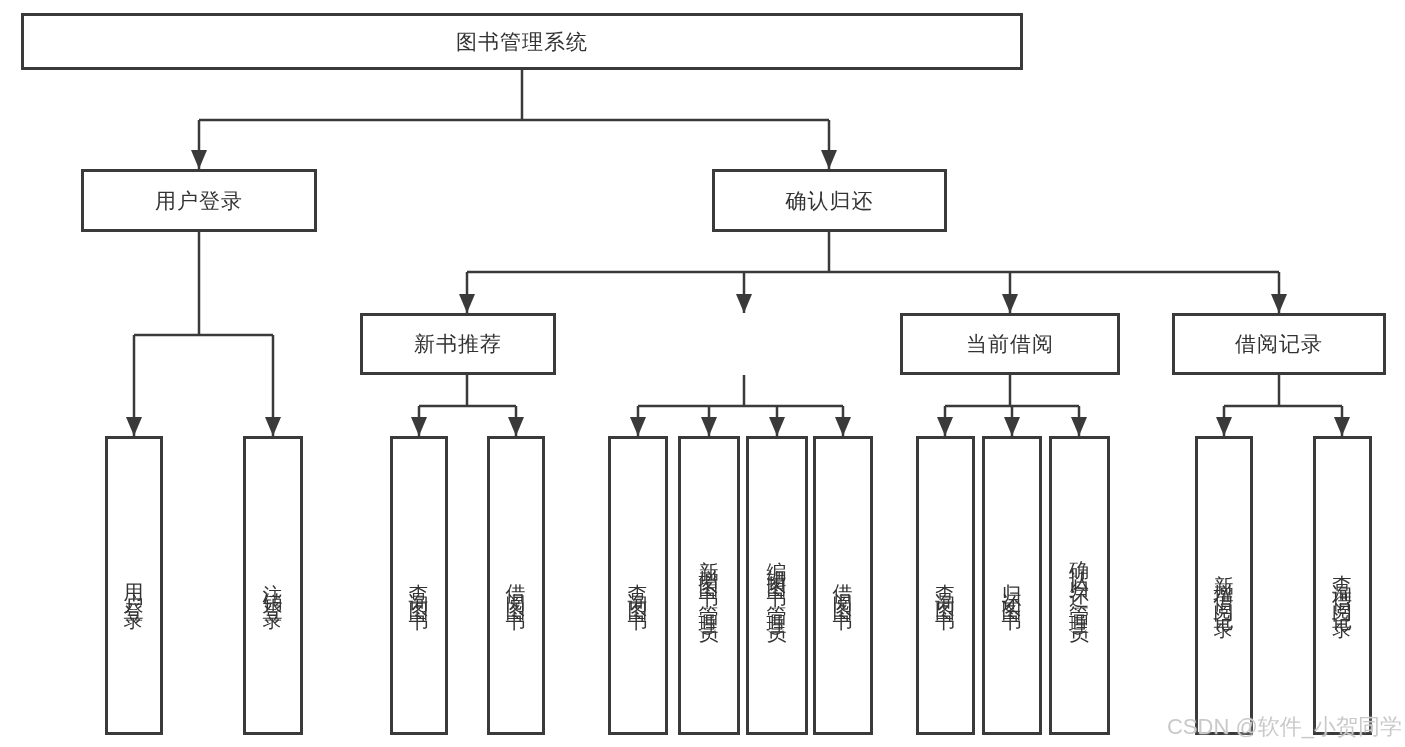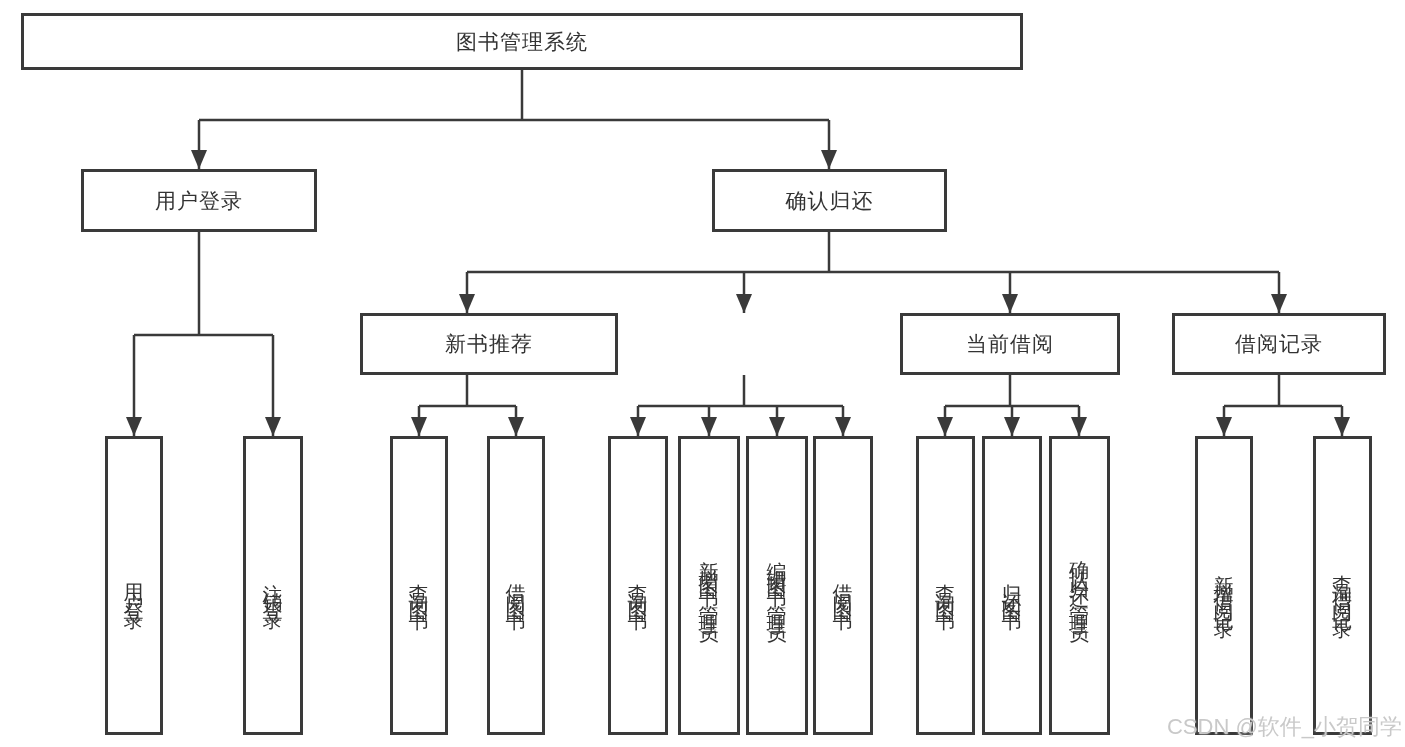"新书推荐" div.box { width: 258px -> 196px }
